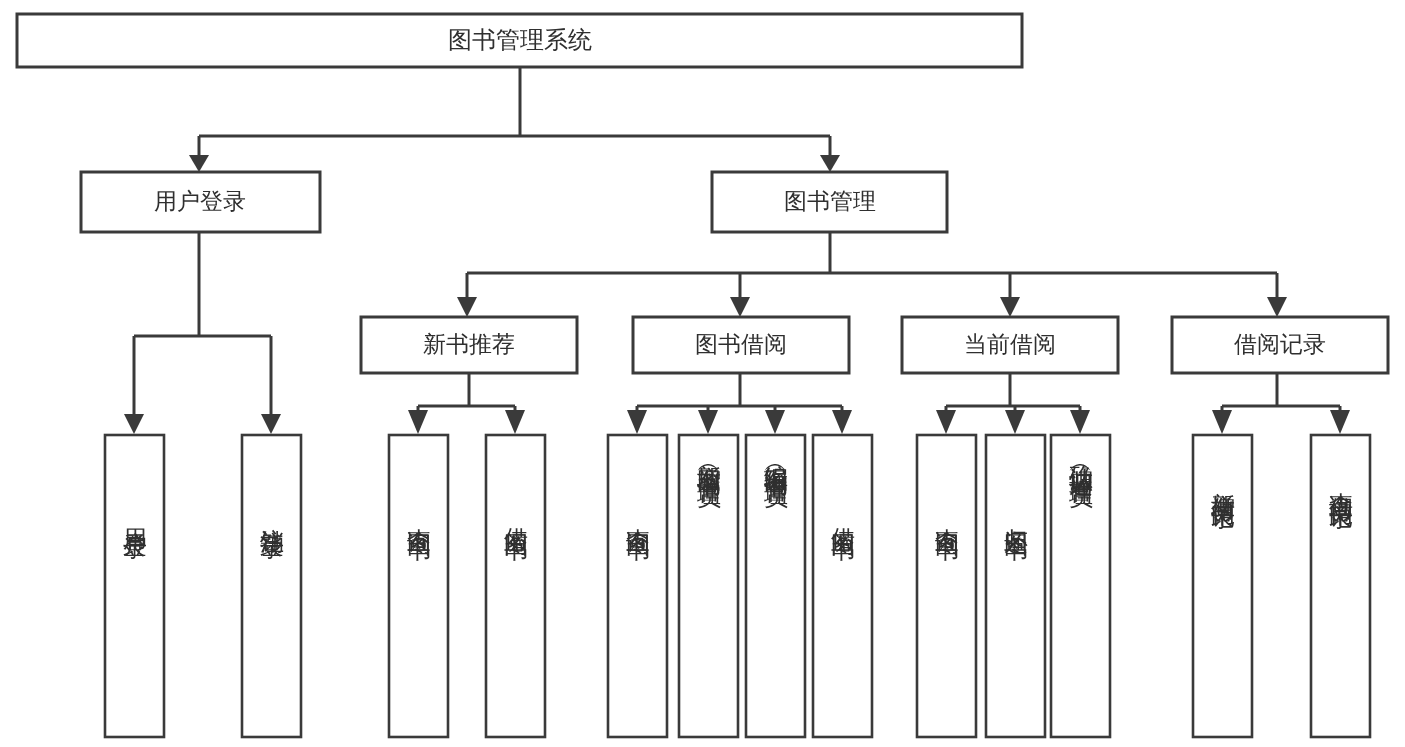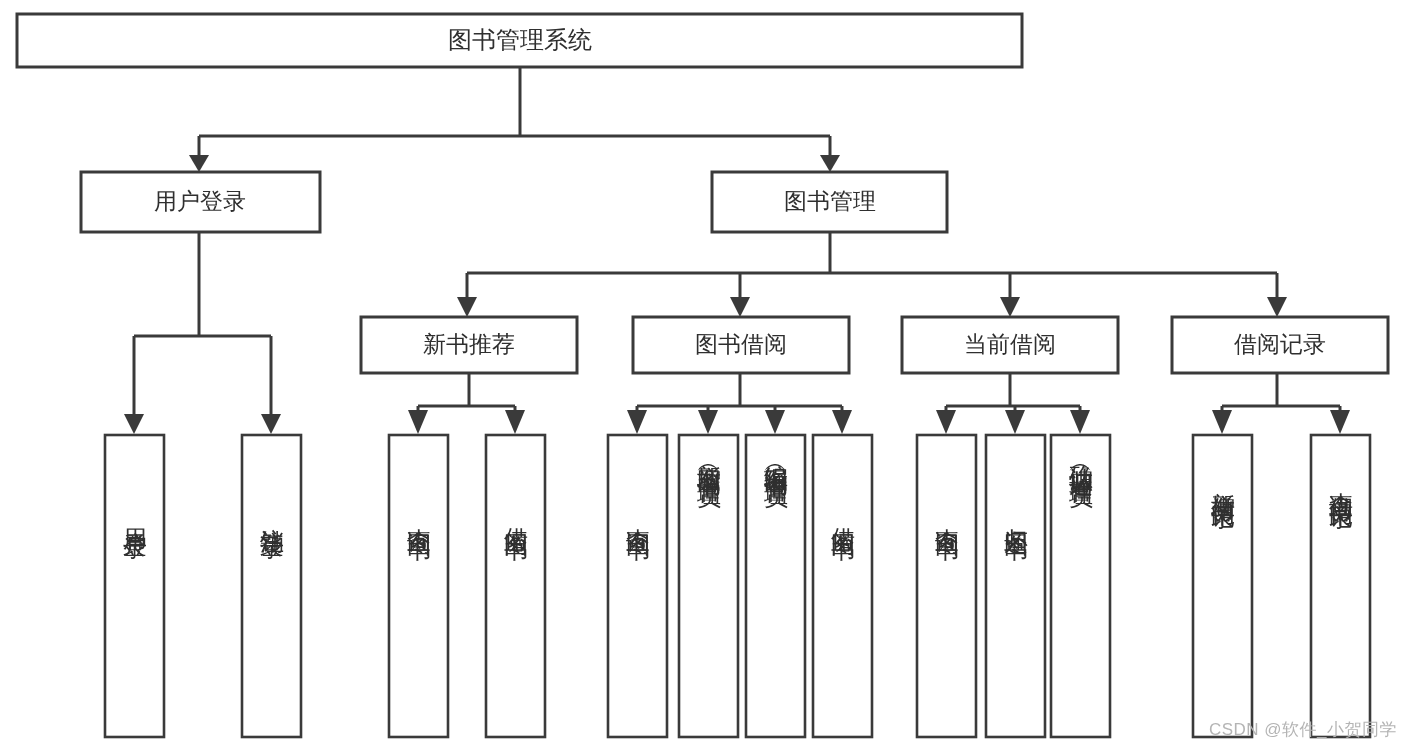"CSDN @软件_小贺同学" div.watermark { html: <div>CSDN @软件_小贺同学</div> -> none }
